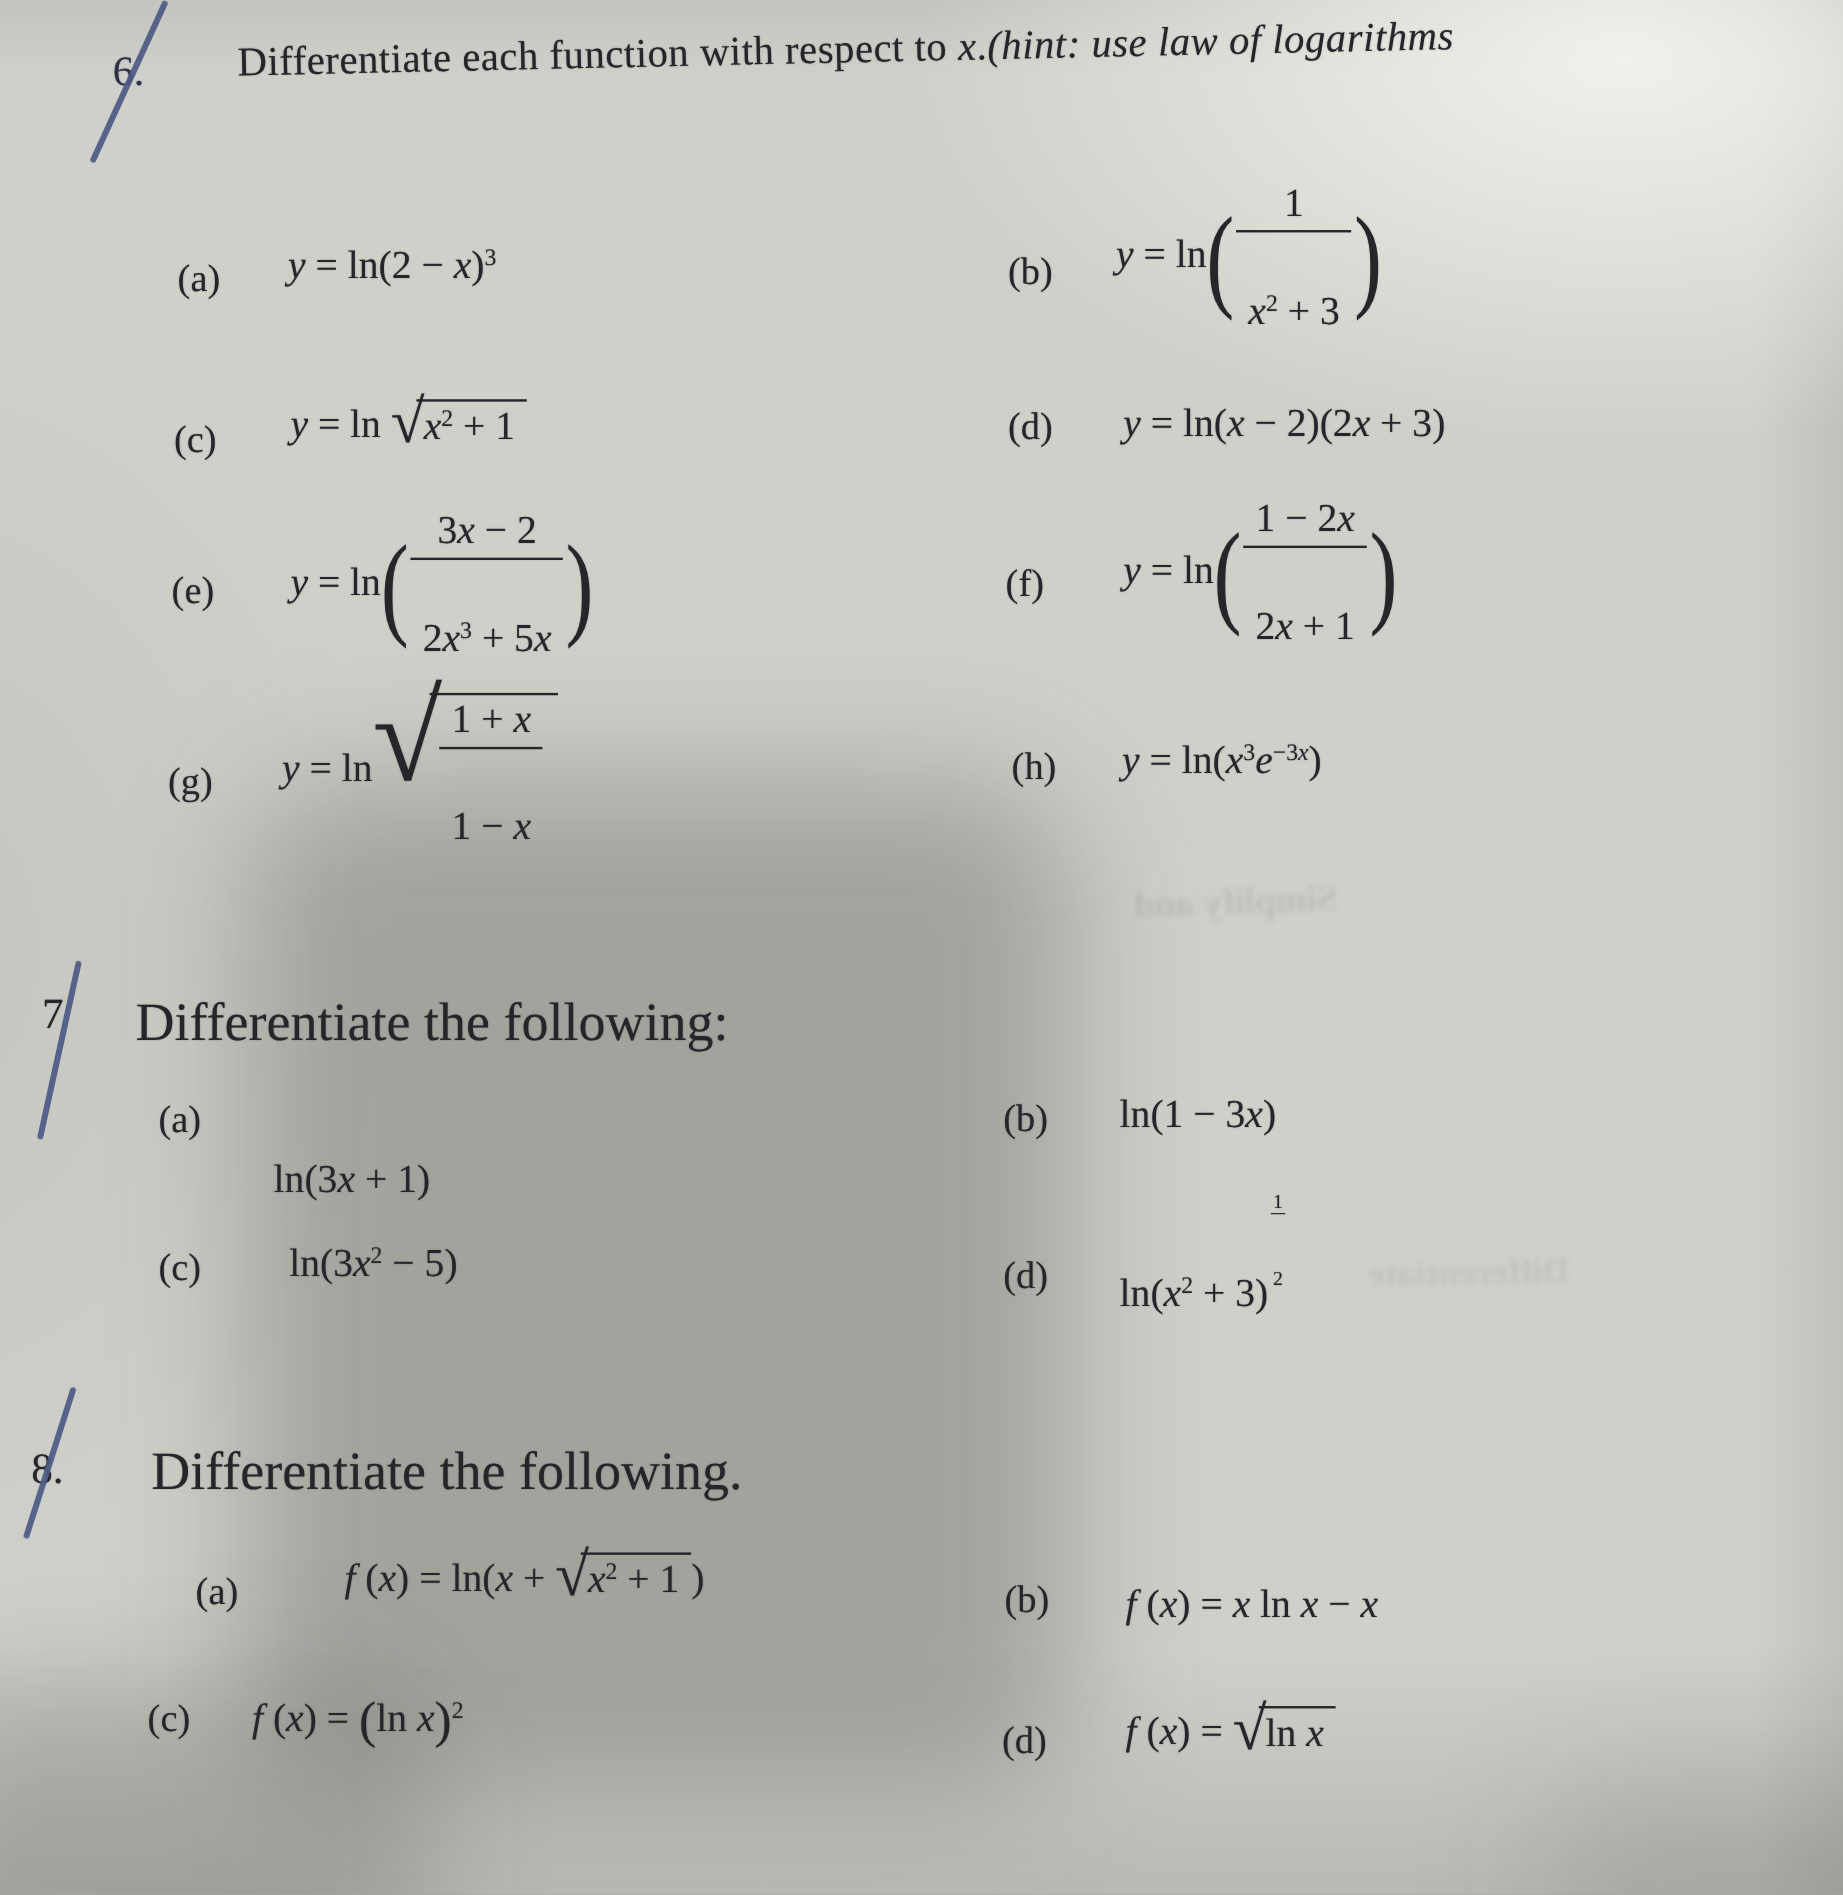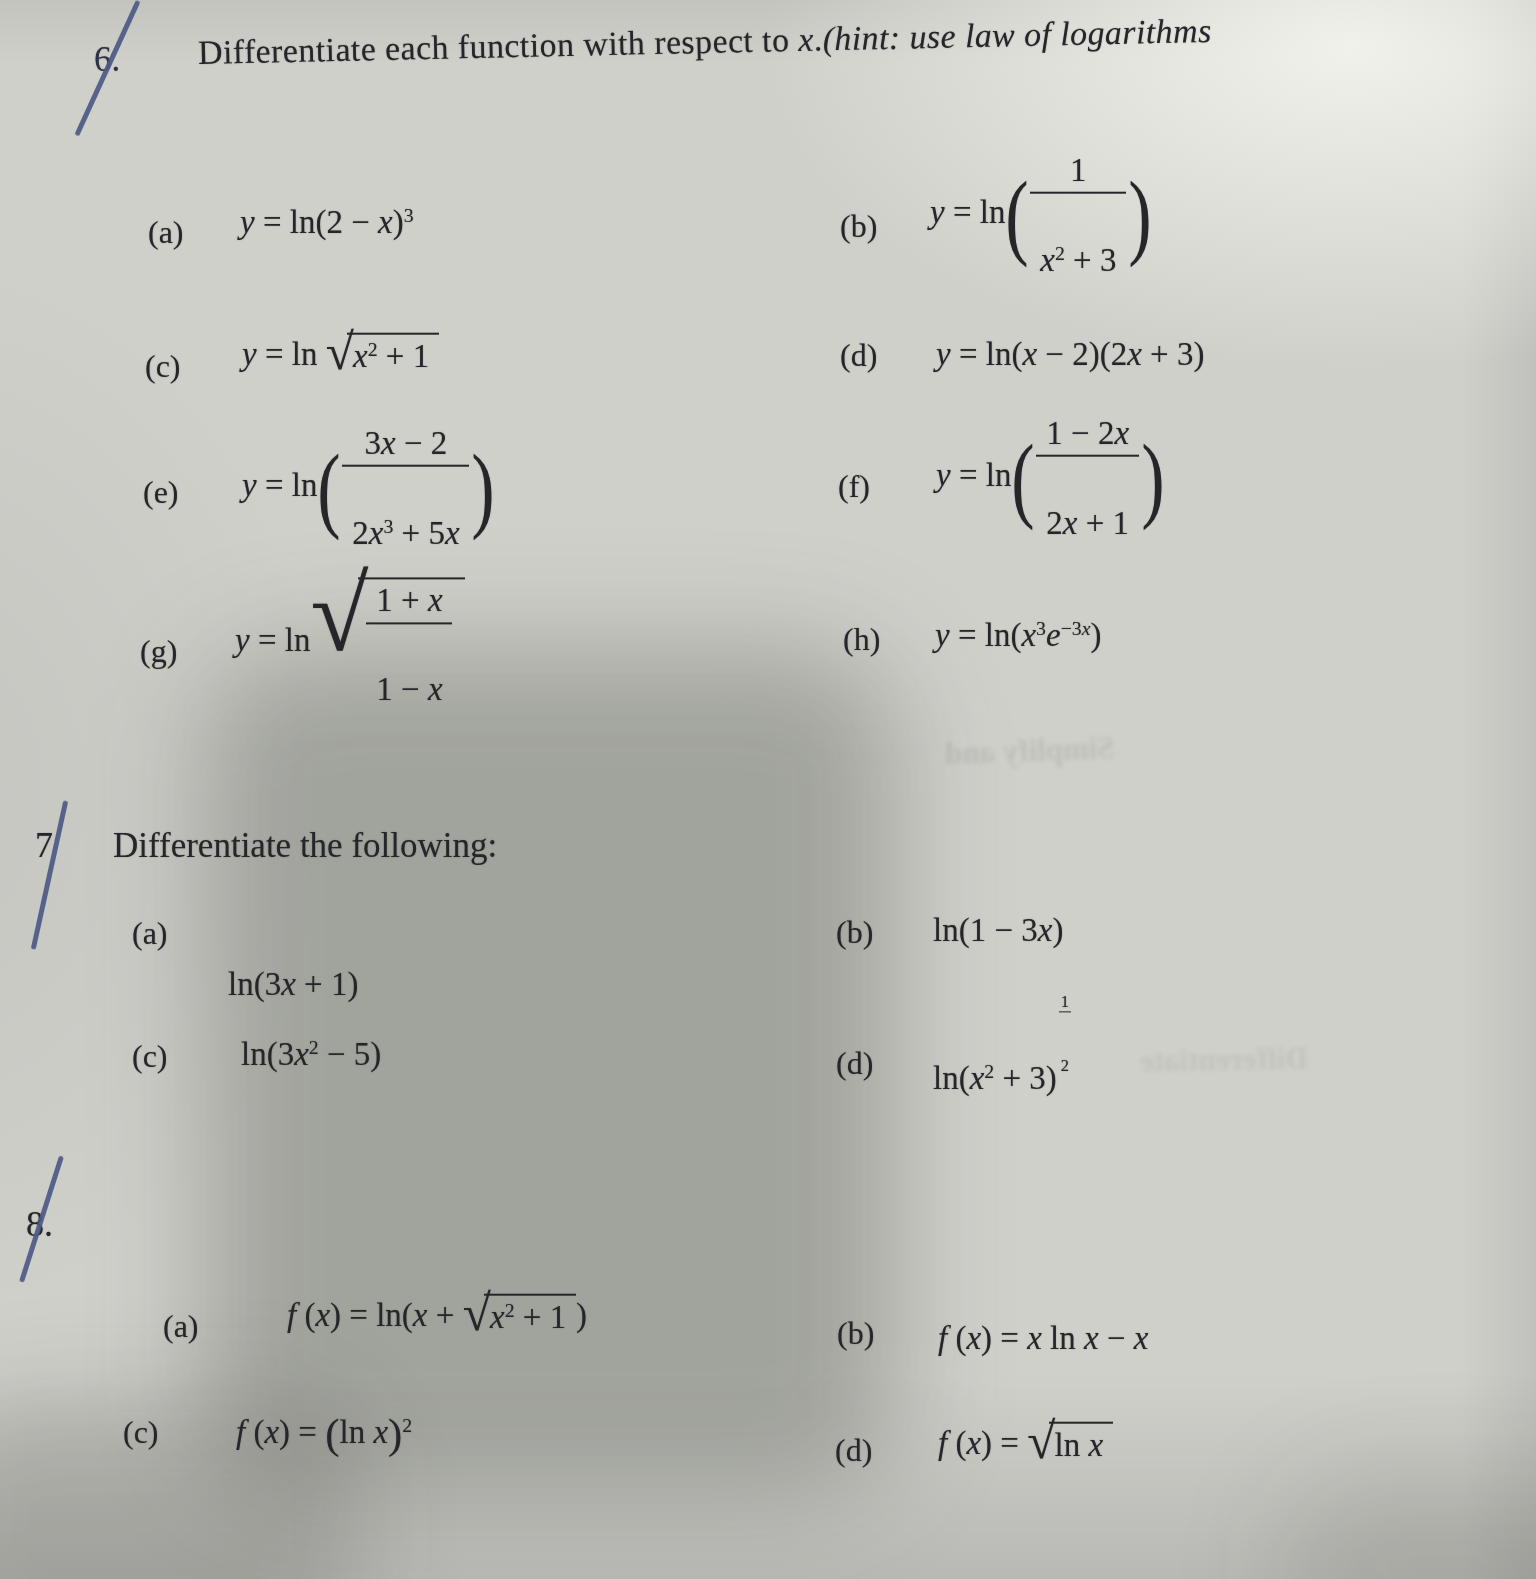"Differentiate the following:" .h78 { font-size: 35px -> 45px }
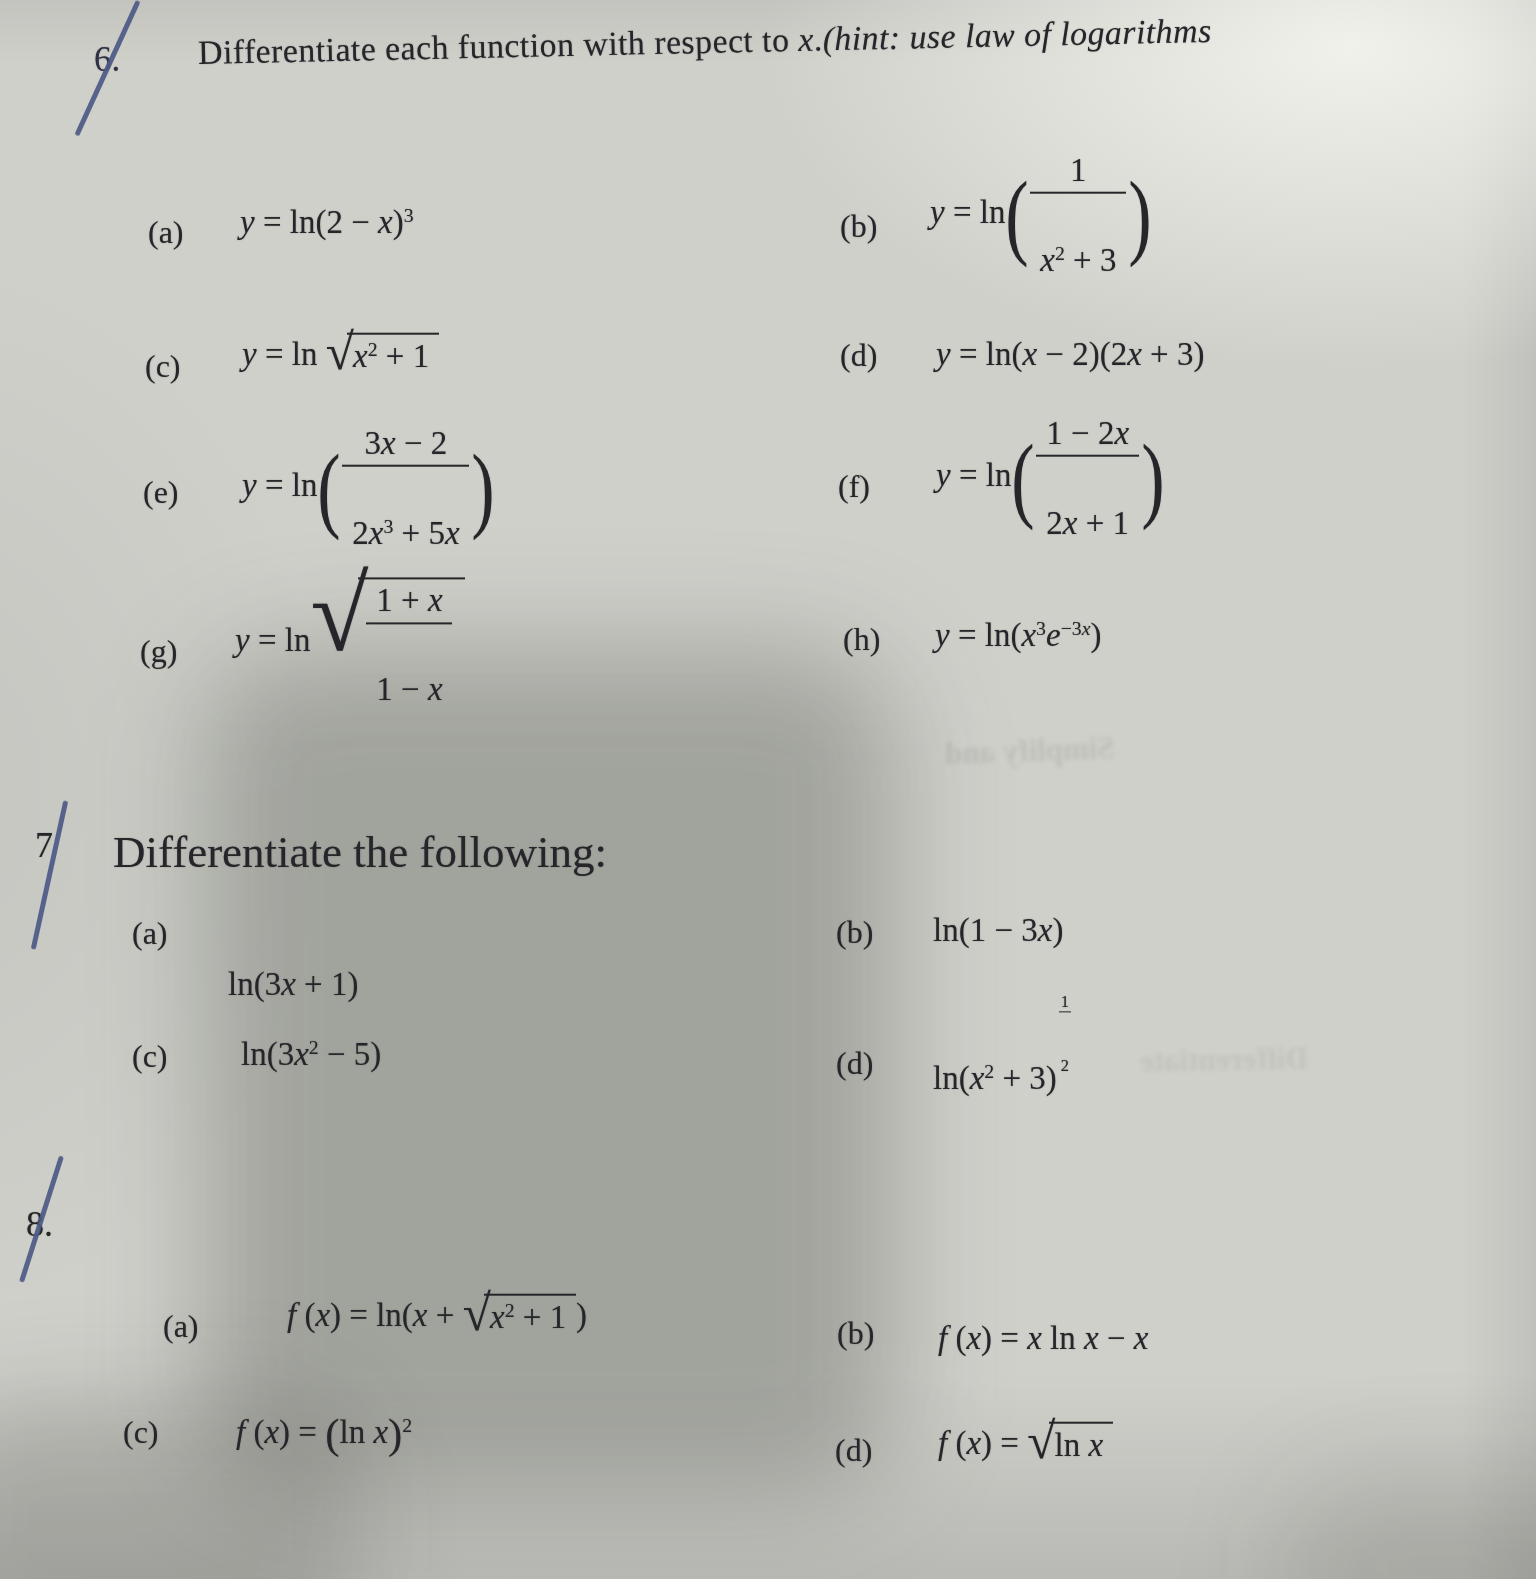"Differentiate the following." div.t { html: none -> <div>Differentiate the following.</div> }
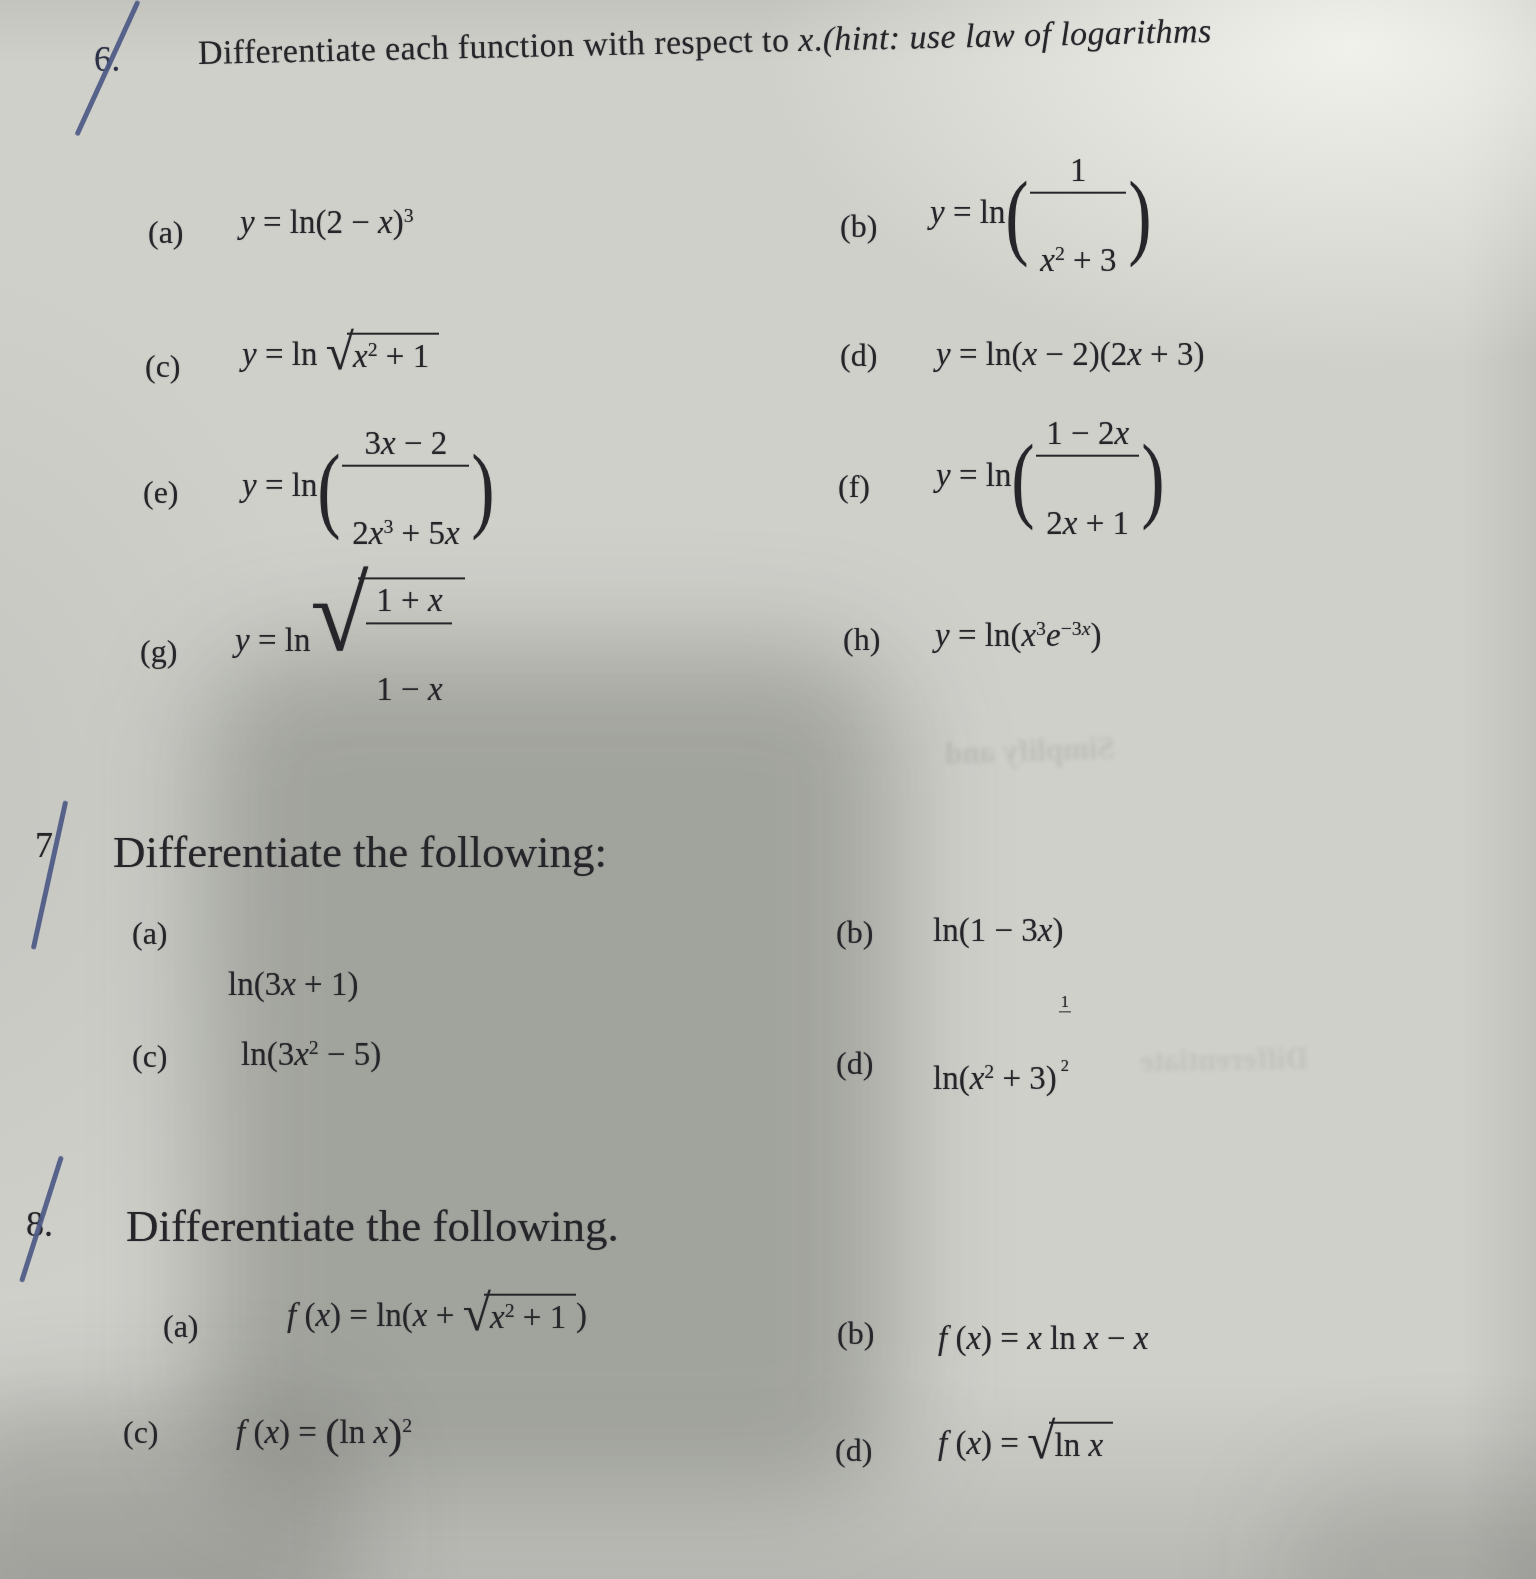"f (x) = (ln x)2" div.c { left: 236px -> 210px }
